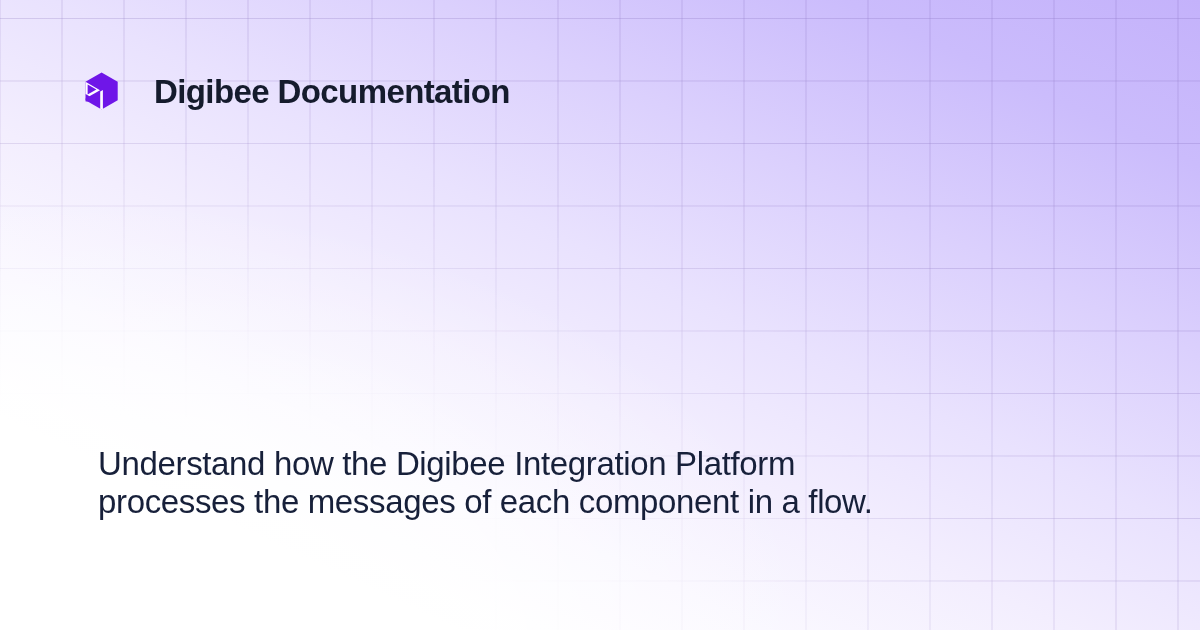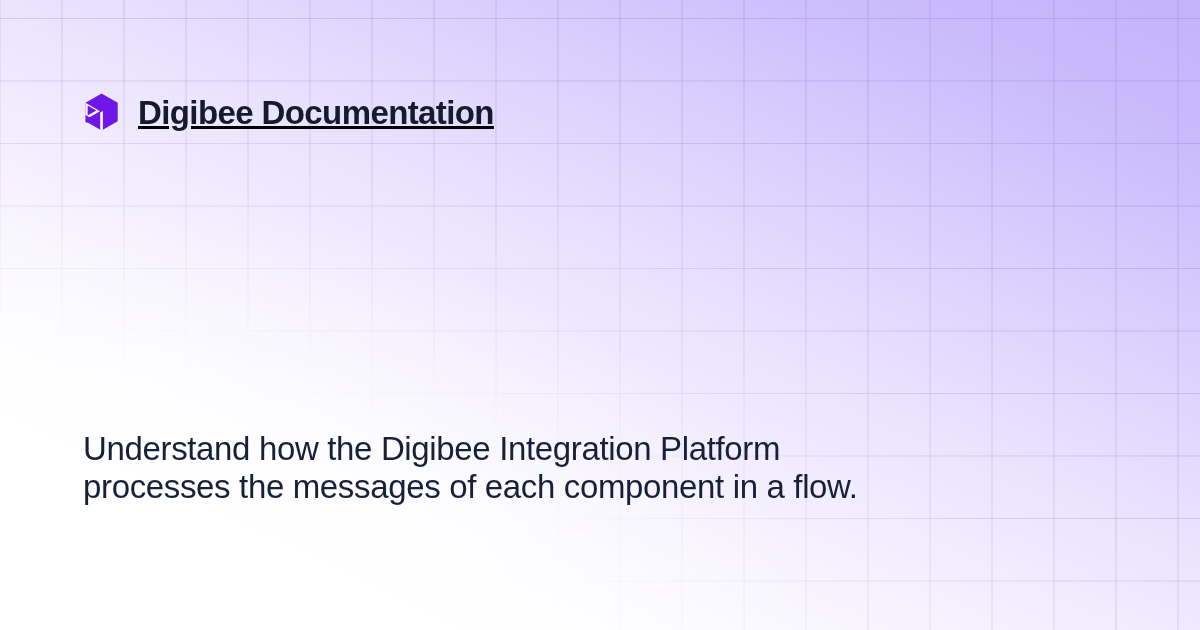"Digibee Documentation" .brand { gap: 19px -> 35px; text-decoration: underline -> none; top: 93px -> 72px }
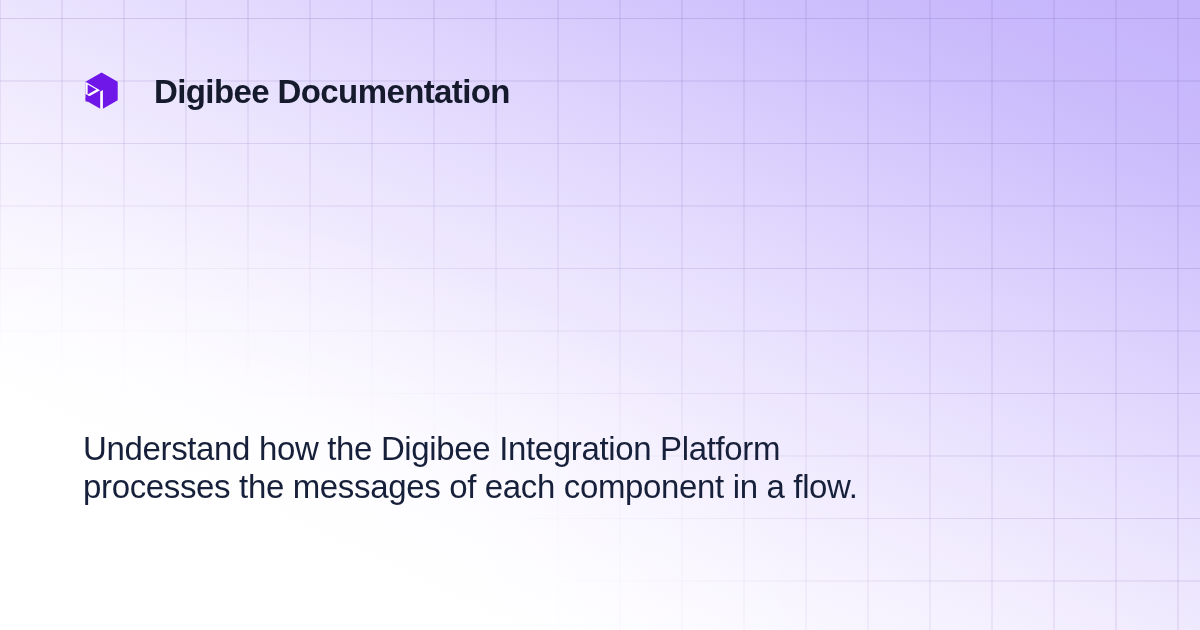"Understand how the Digibee Integration" .subhead { margin: 0 -> 15px }
